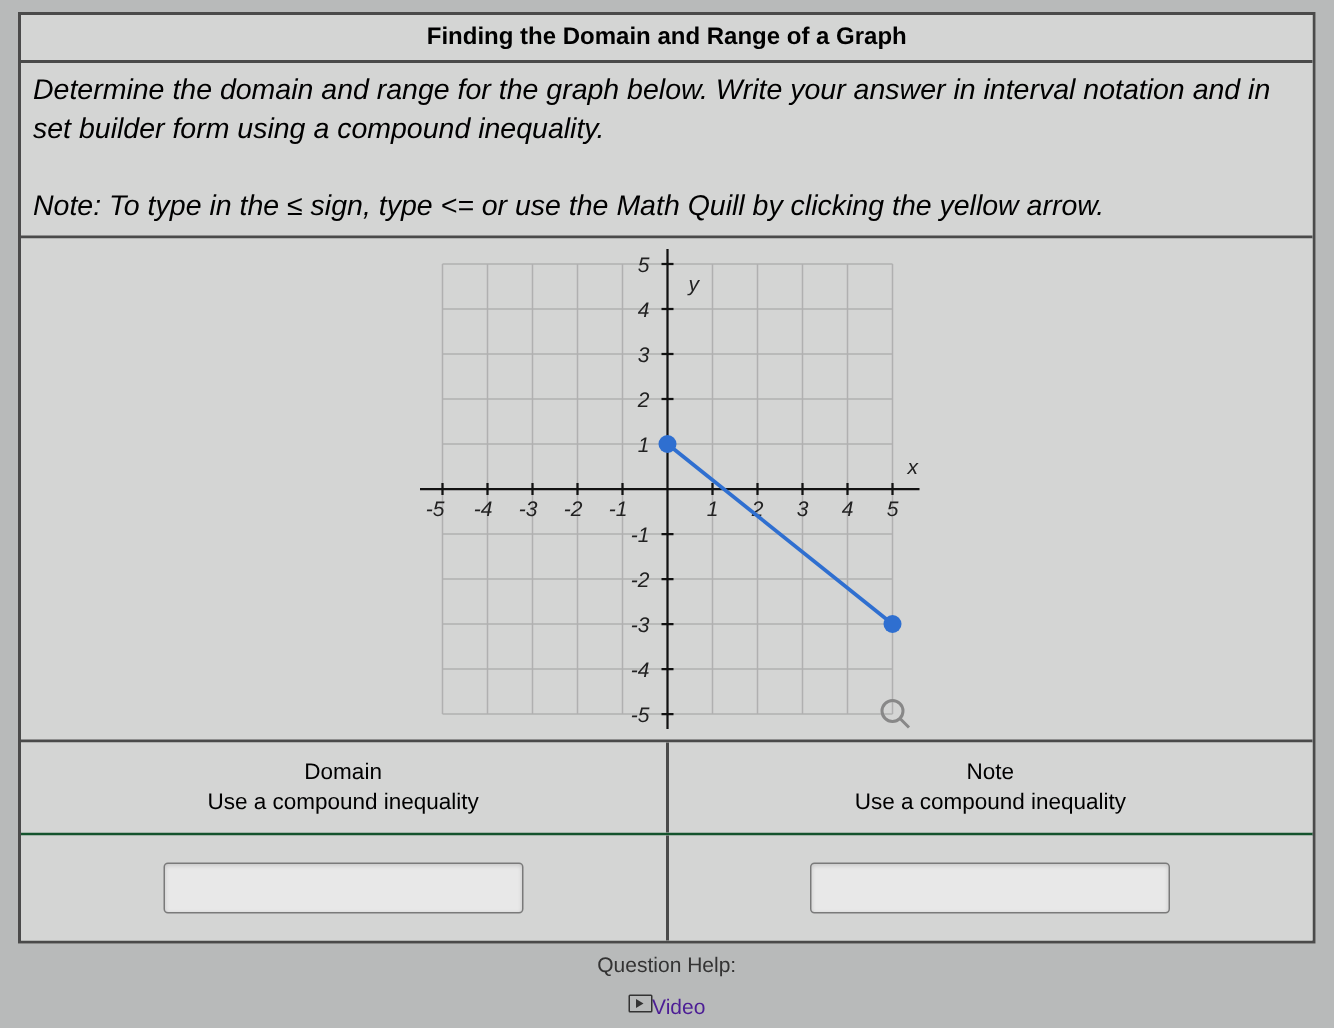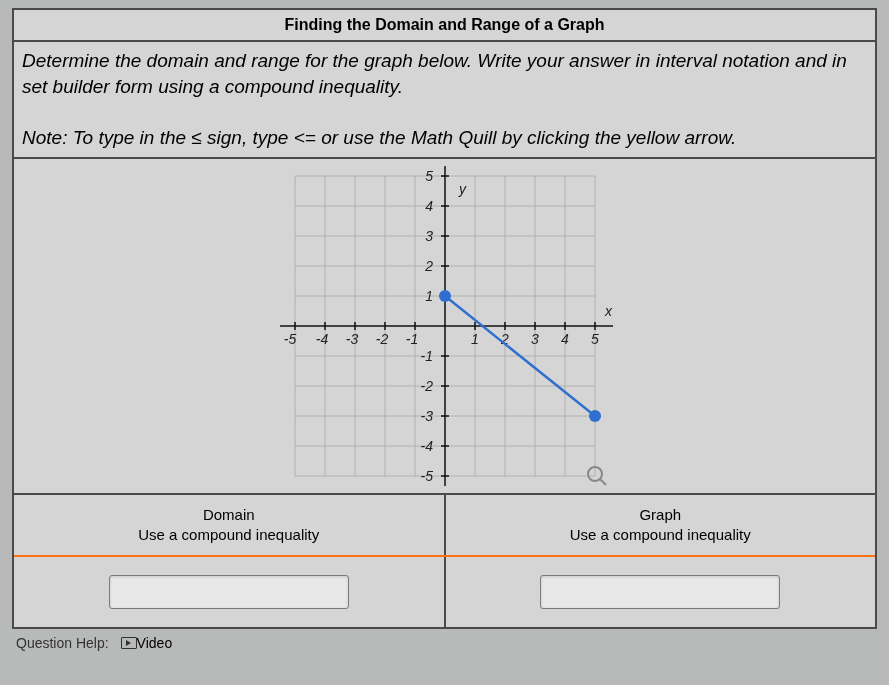"Domain" .headers-row { border-bottom: 2px solid #f97316 -> 2px solid #14532d }
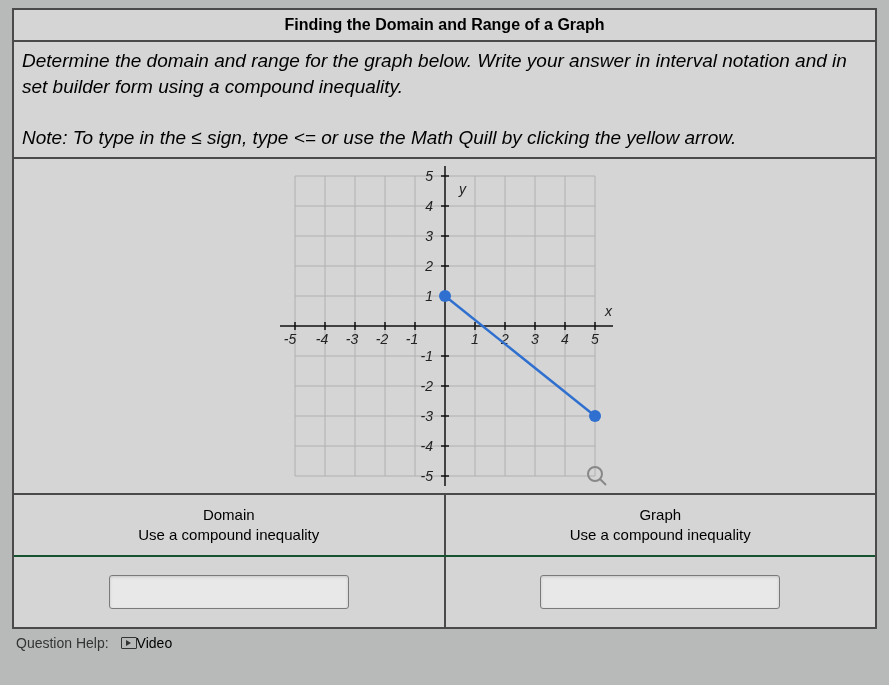"Graph" span { text: Graph -> Note }
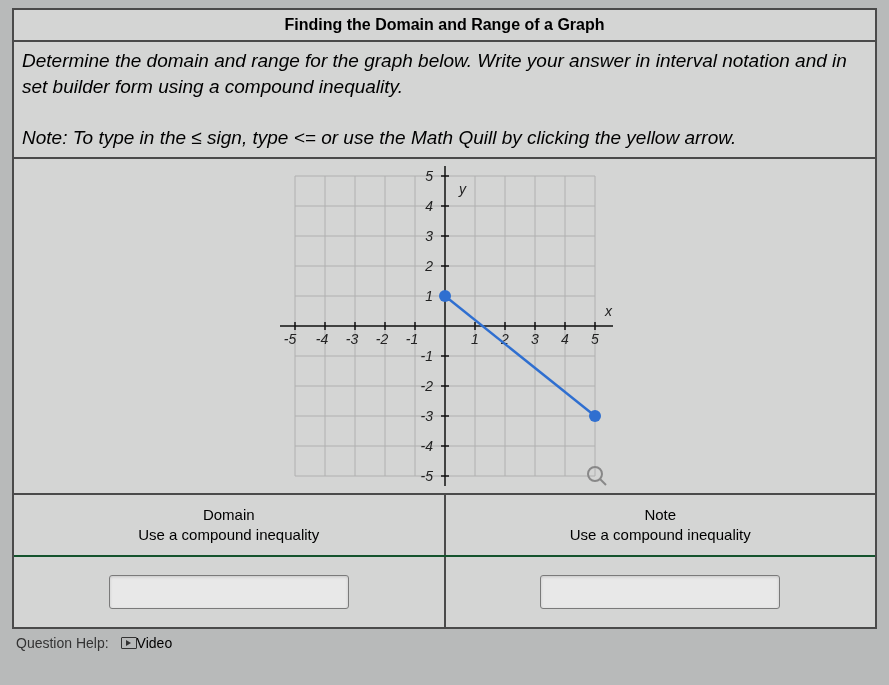"Question Help:" .question-help { flex-direction: none -> column }
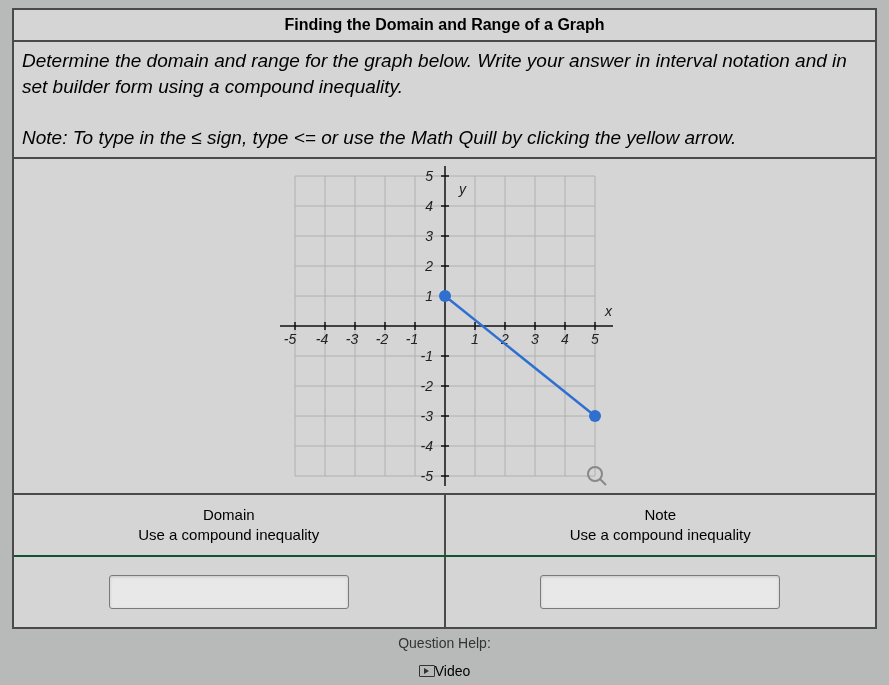"Video" .vid-link { align-items: center -> none; color: #000000 -> #4c1d95 }
